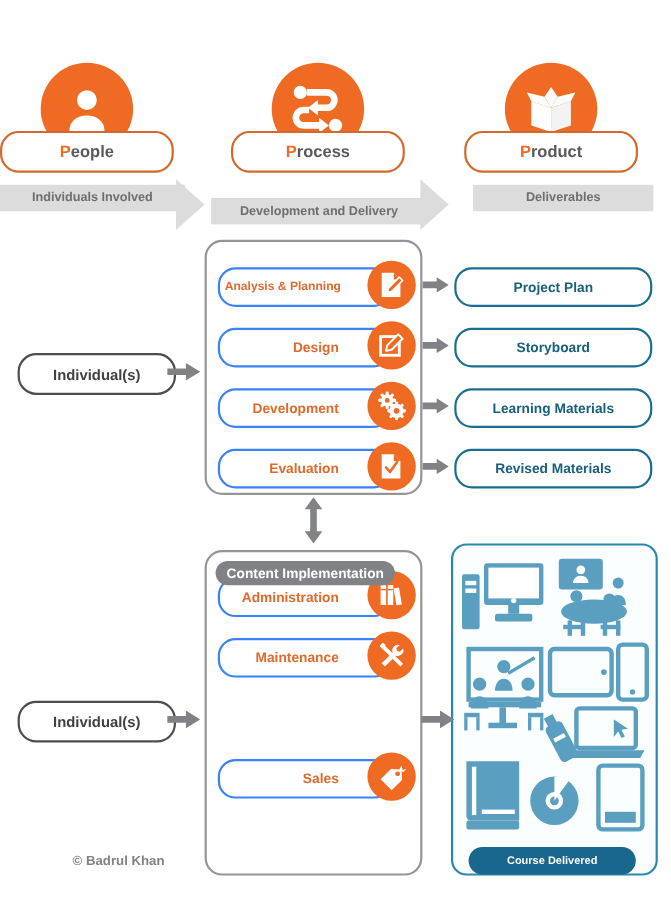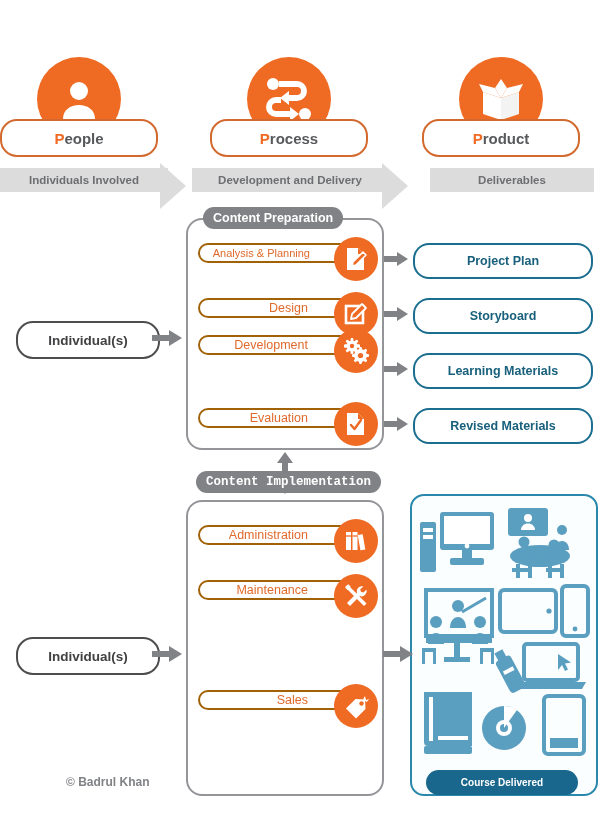"Development and Delivery" #band2 { top: 168px -> 180px }
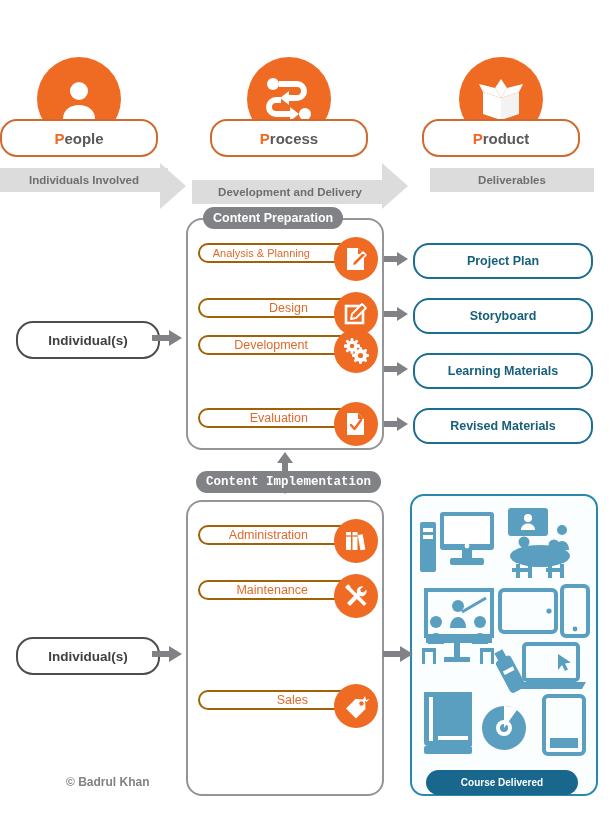"Content Preparation" div.panel-badge { html: <div>Content Preparation</div> -> none }
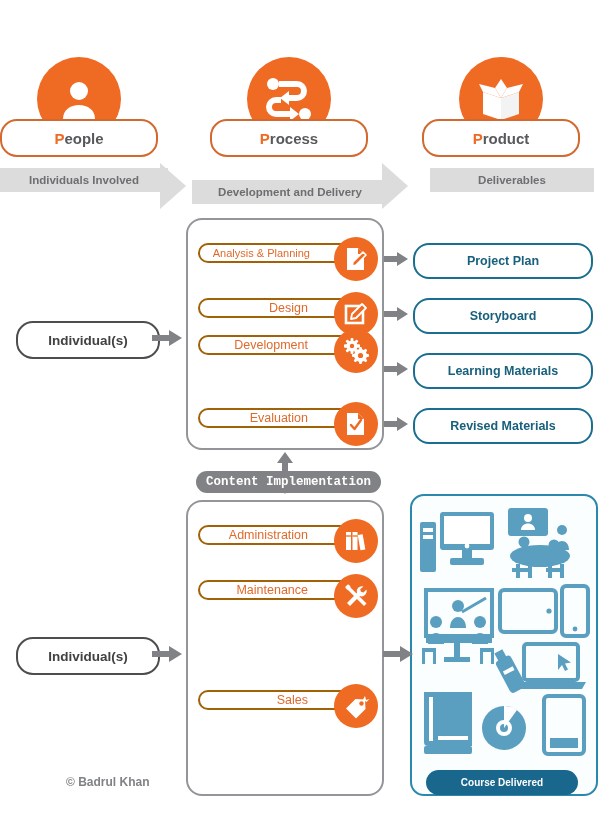"Analysis & Planning" .step .bar { border: 2px solid #a16207 -> 2px solid #3b82f6; font-weight: normal -> bold; height: 20px -> 36px }
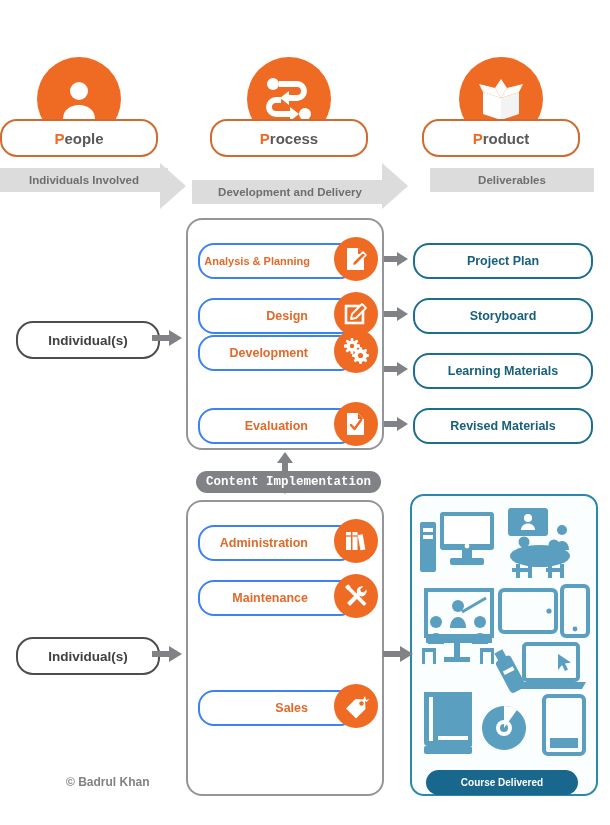"Development" div.step { top: 335px -> 353px }
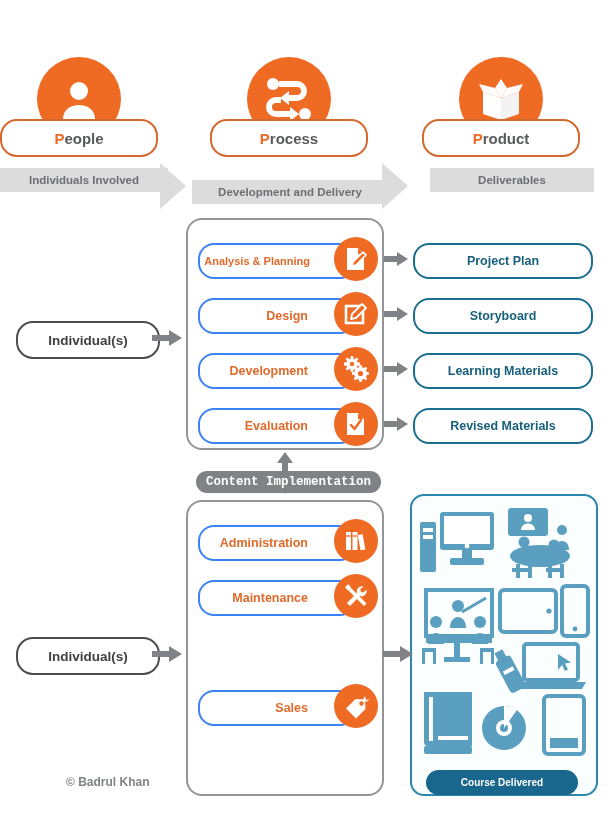"Content Implementation" #badge-impl { font-family: Liberation Mono, monospace -> none; top: 471px -> 510px }
